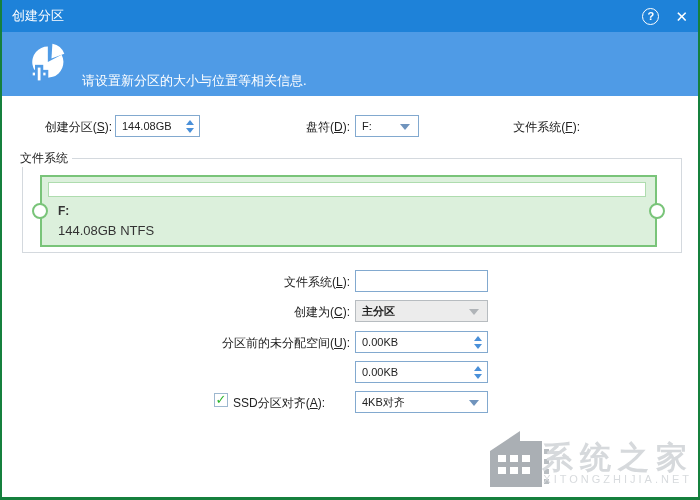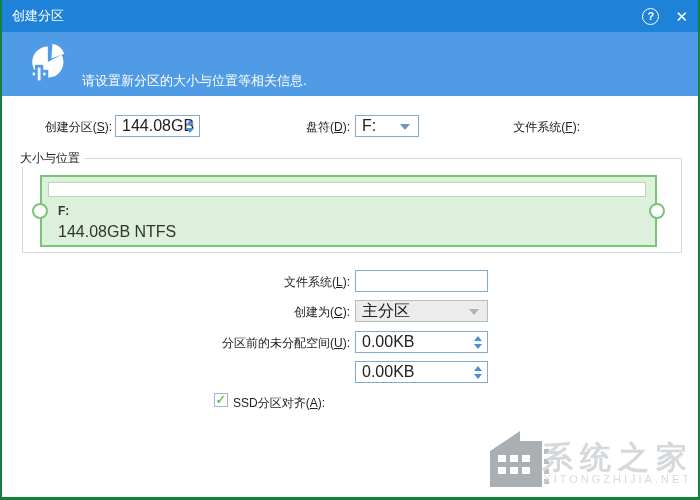"144.08GB" .field { font-size: 16px -> 11px }
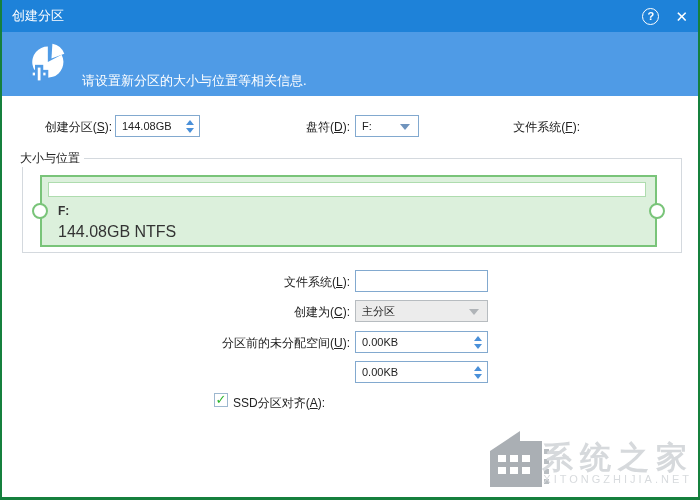"大小与位置" span.legend { text: 大小与位置 -> 文件系统 }
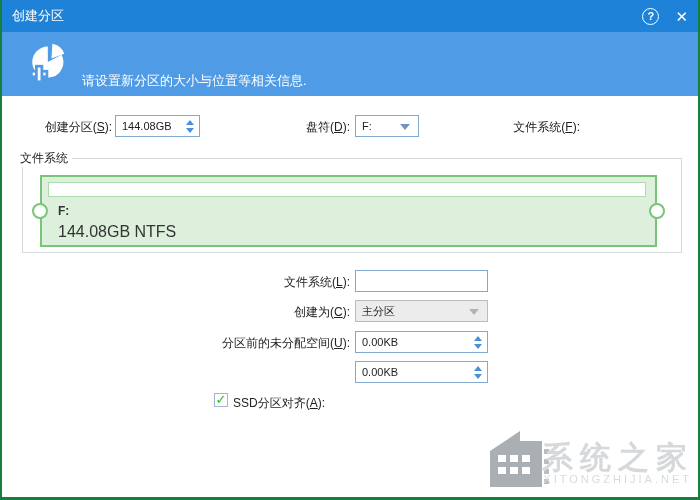"144.08GB NTFS" .part-info { font-size: 16px -> 13px }
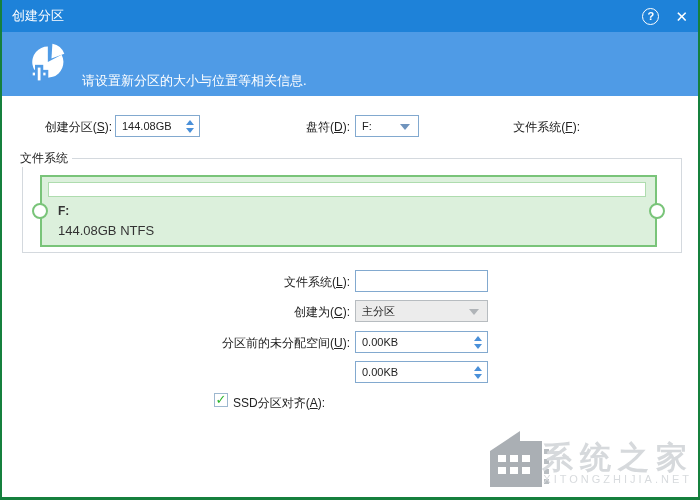"主分区" .field.disabled { font-weight: none -> bold }
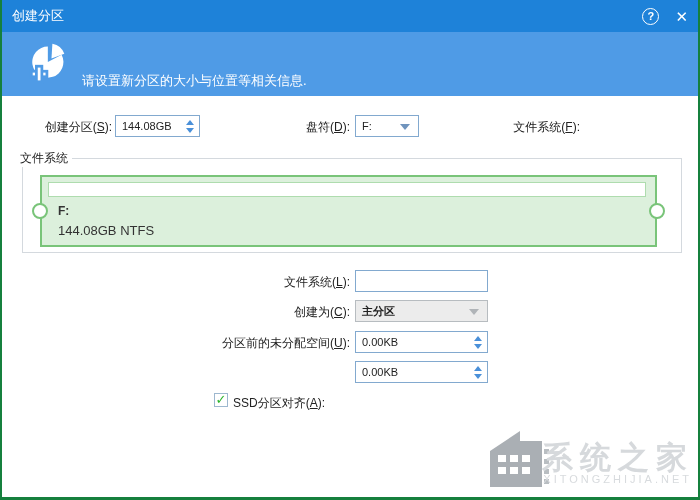"4KB对齐" div.field { html: none -> <div> <span>4KB对齐</span> <span></span> </div> }
